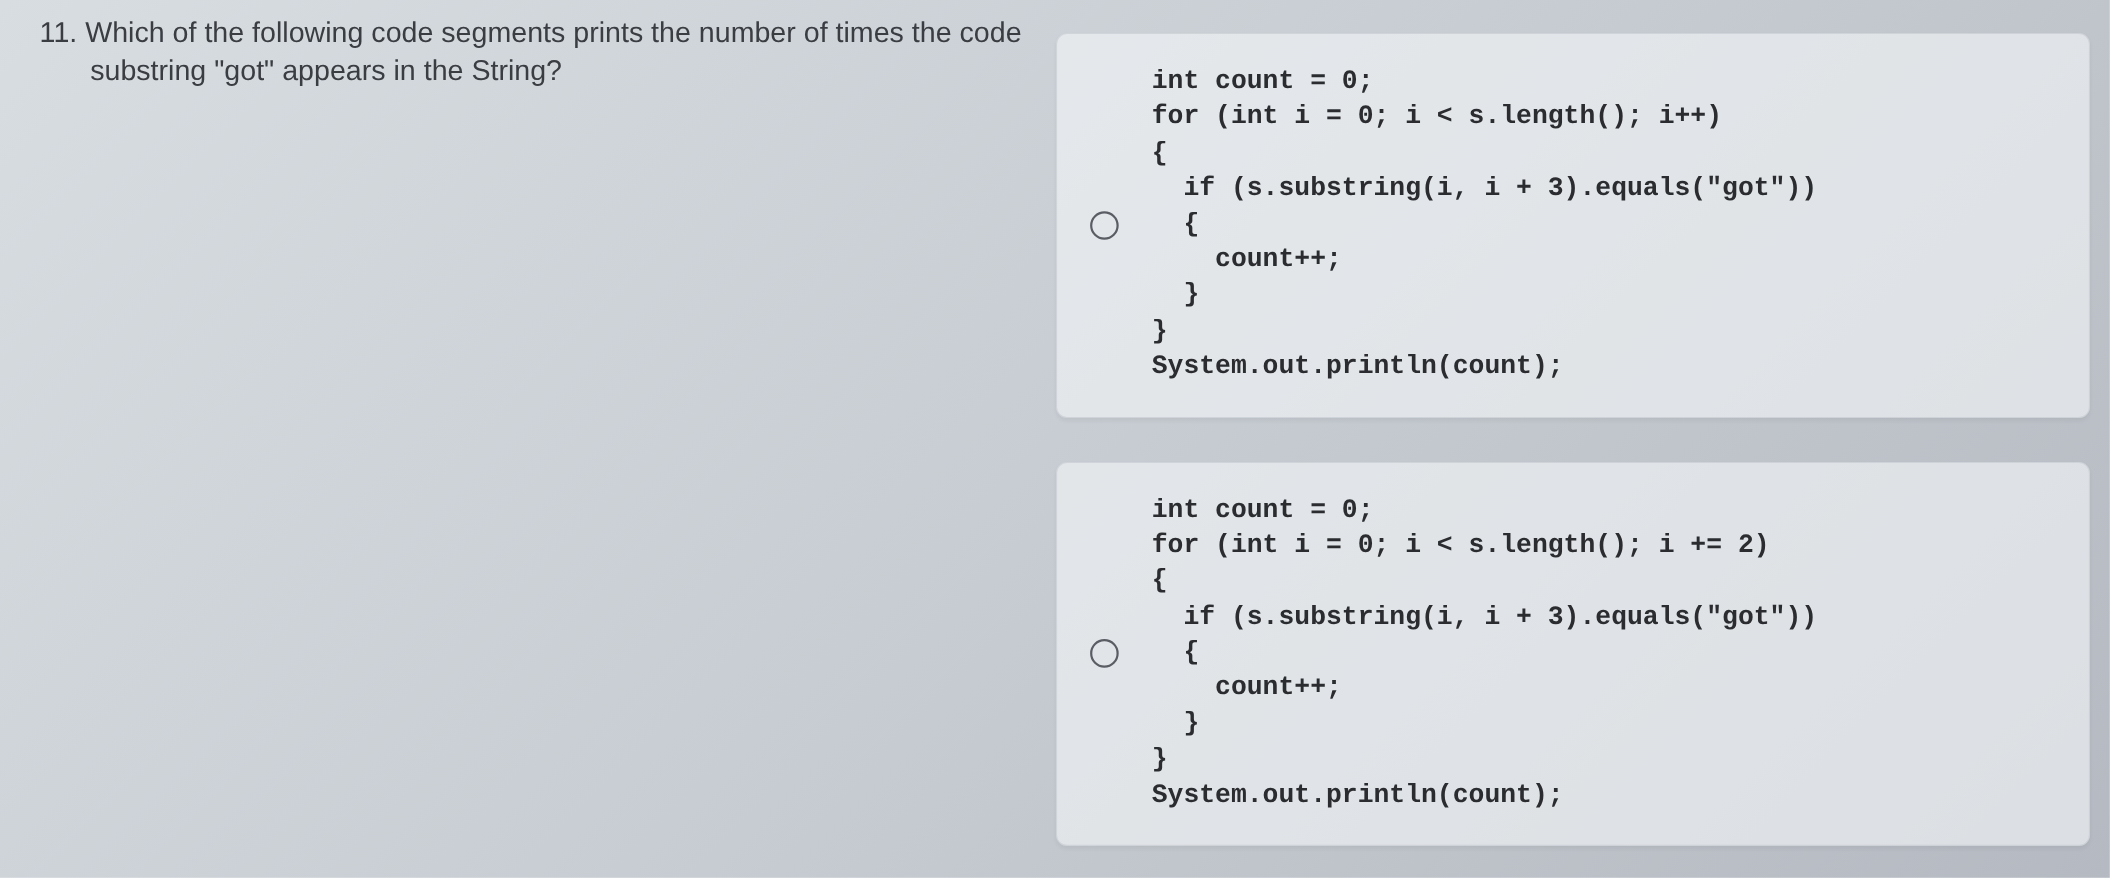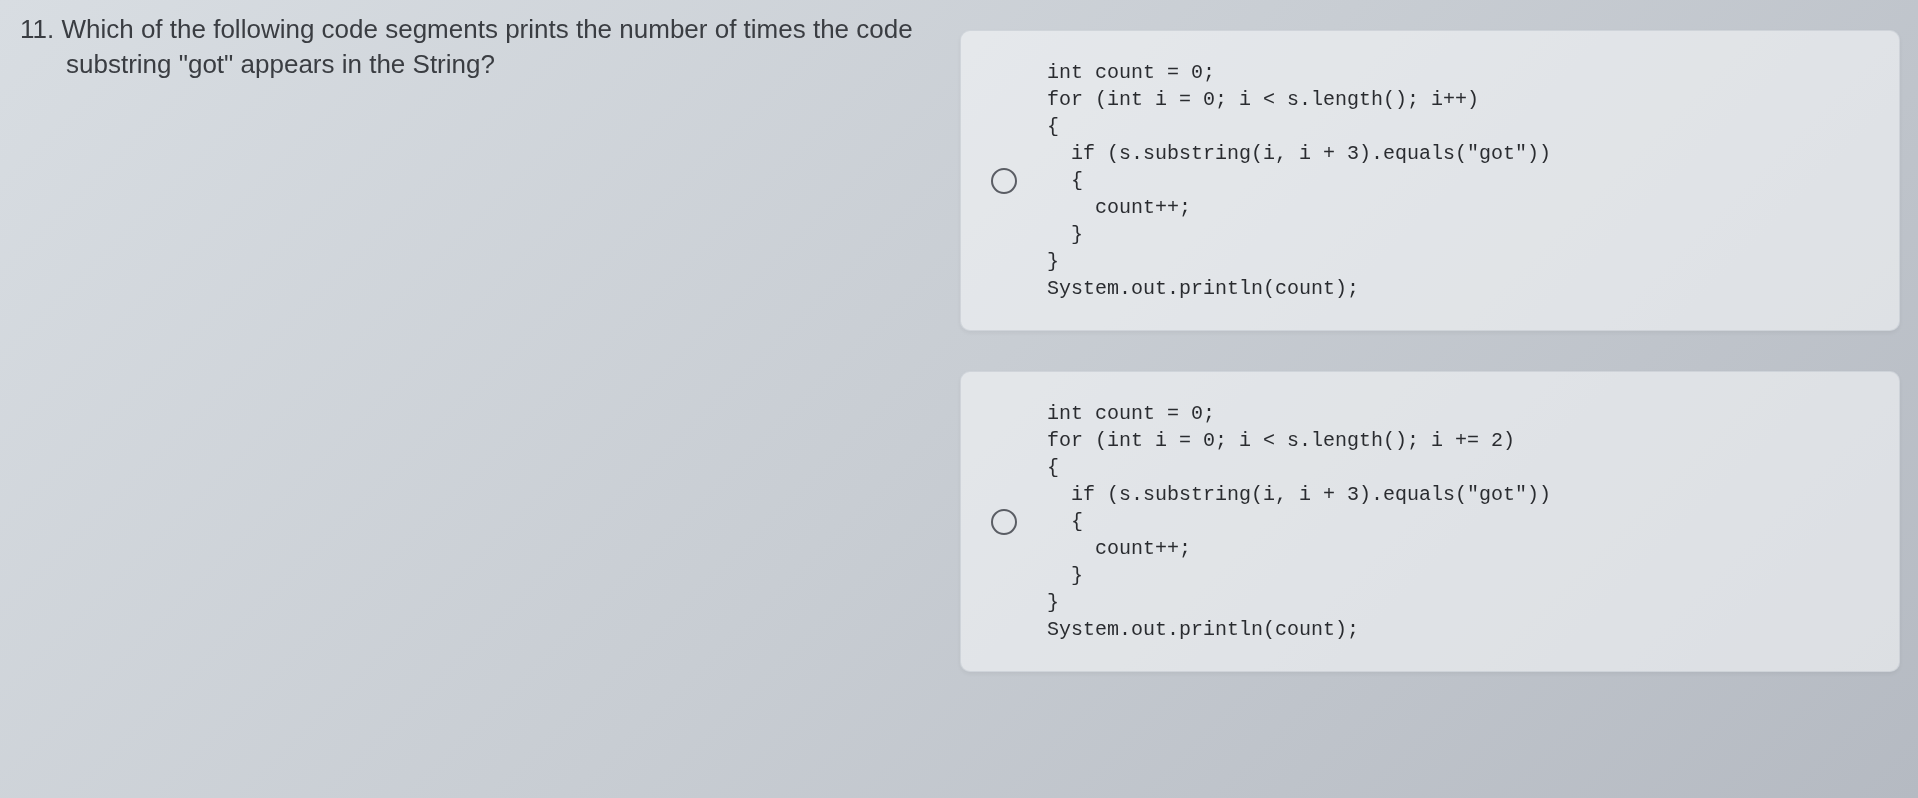"11. Which of the following" .question-area { left: 20px -> 36px }
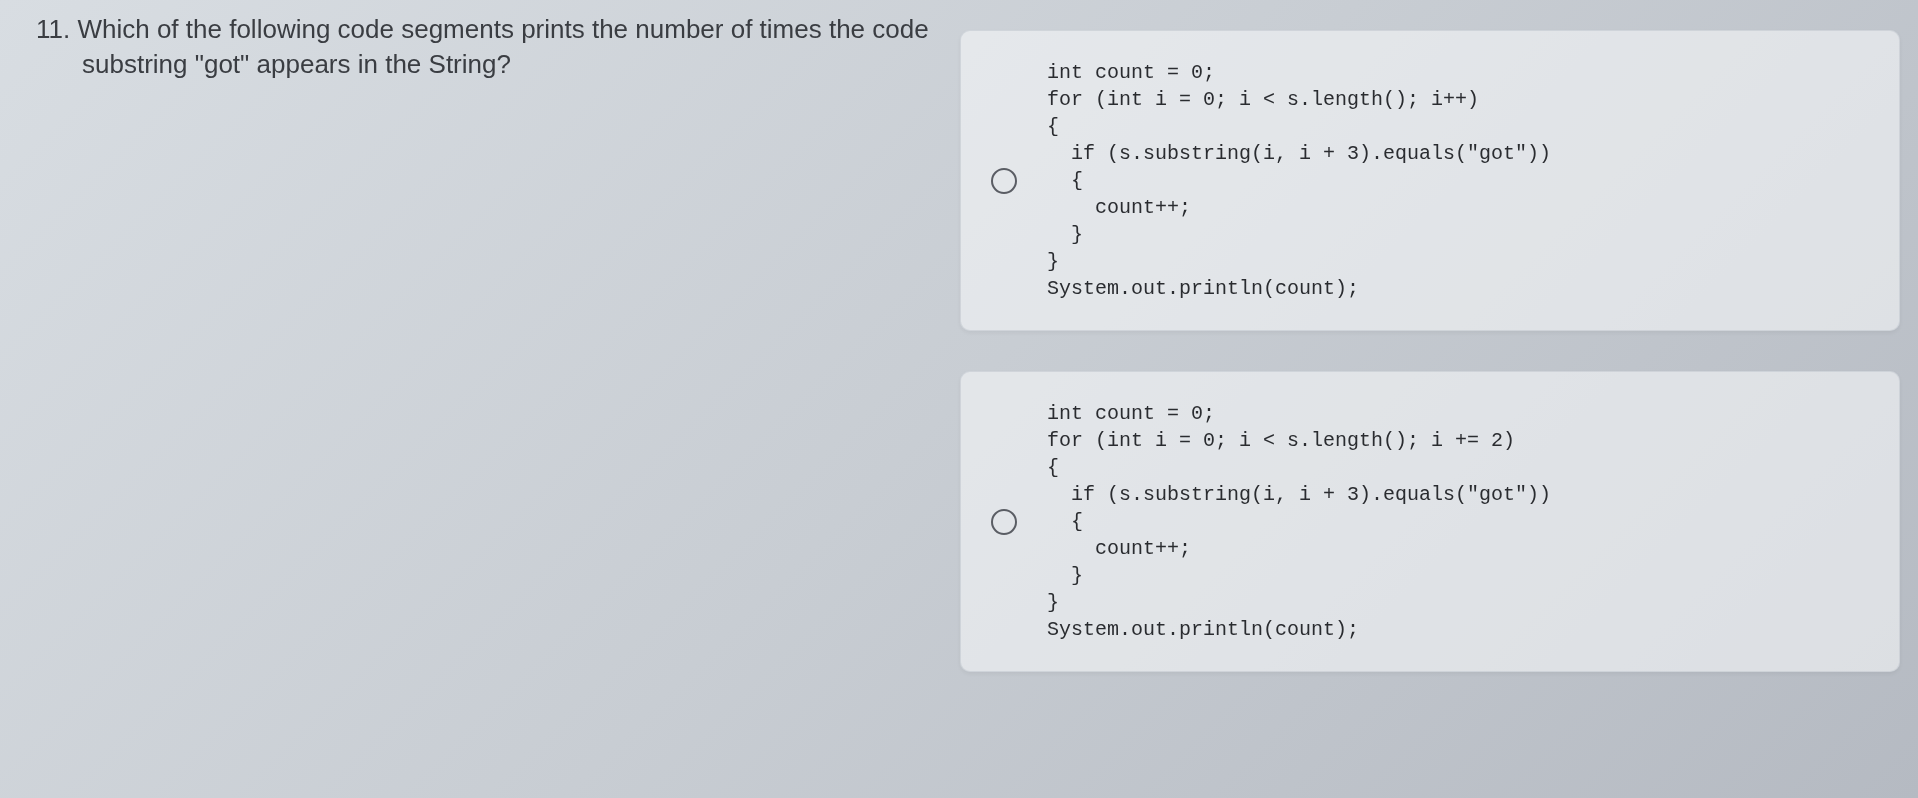"int count = 0;" .code-block { font-size: 20px -> 24px; font-weight: 400 -> 700 }
